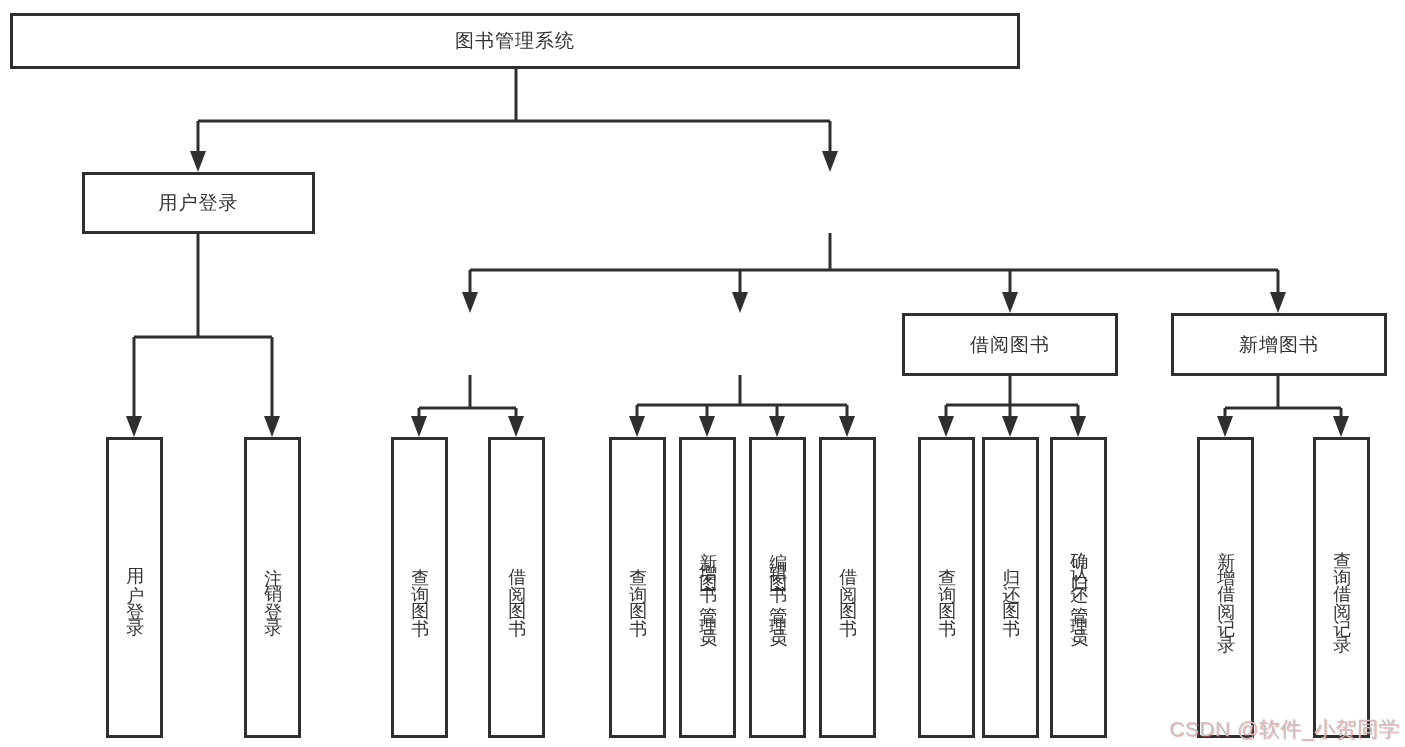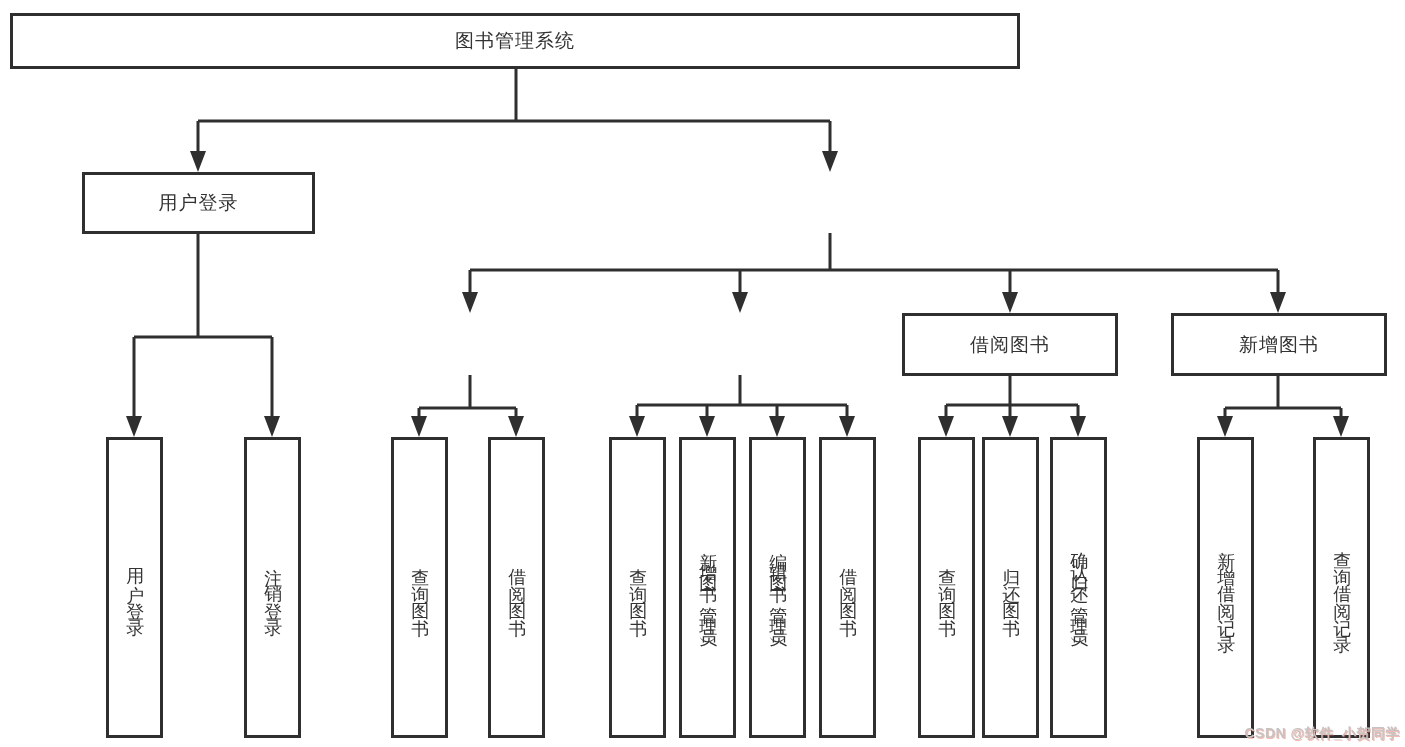"CSDN @软件_小贺同学" .watermark { font-size: 14px -> 21px; font-weight: bold -> none }
